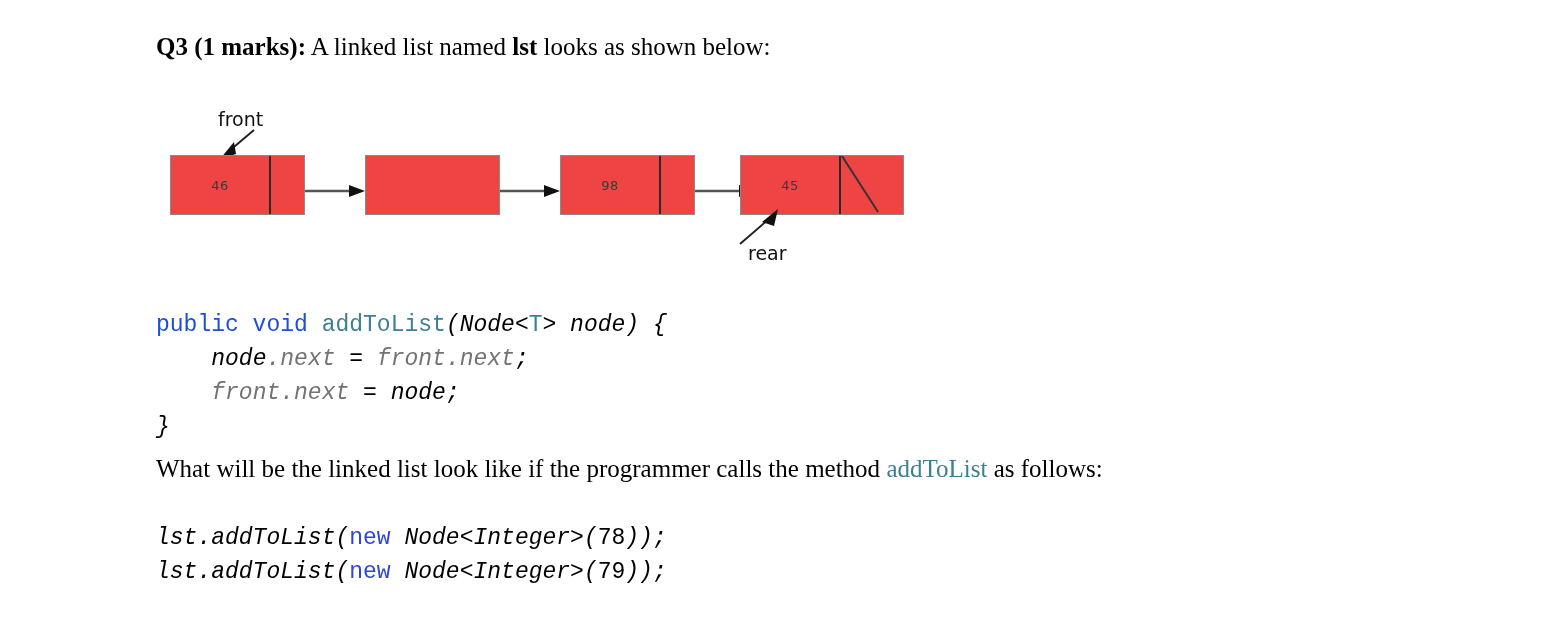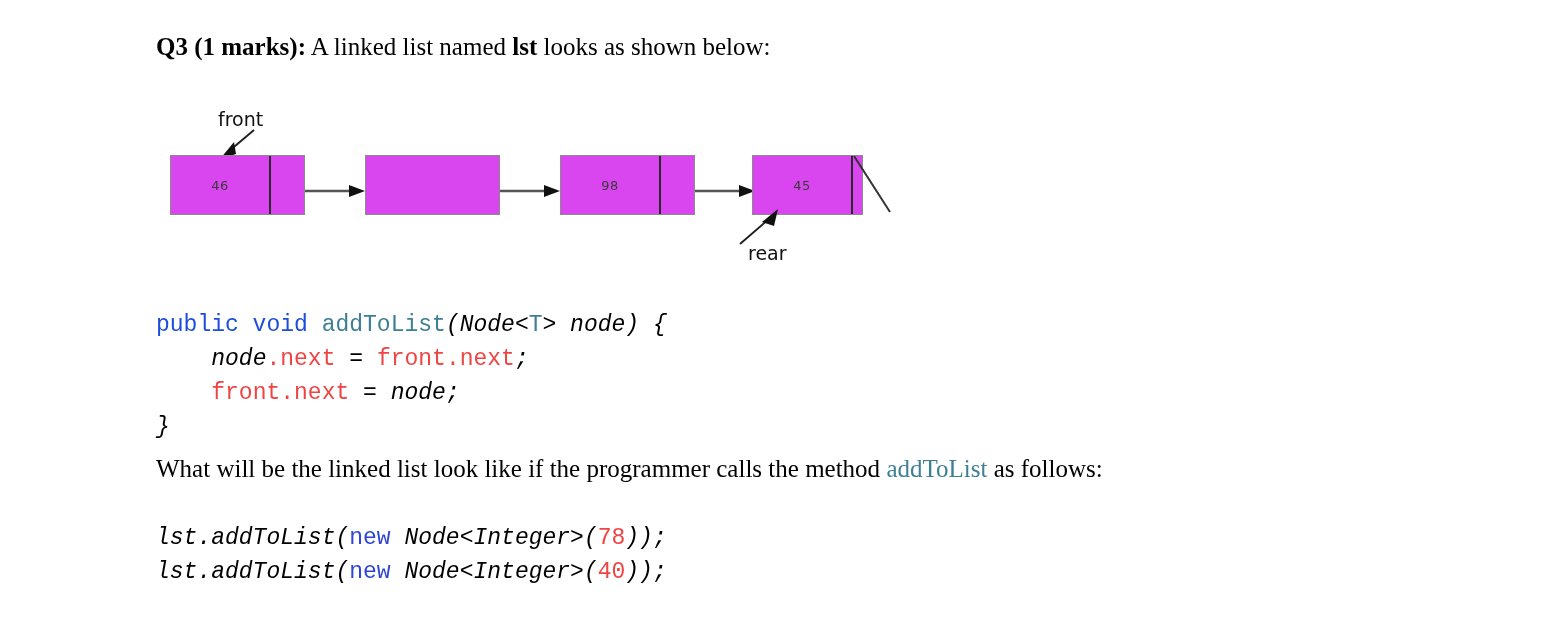"46" .node { background: #d946ef -> #ef4444 }
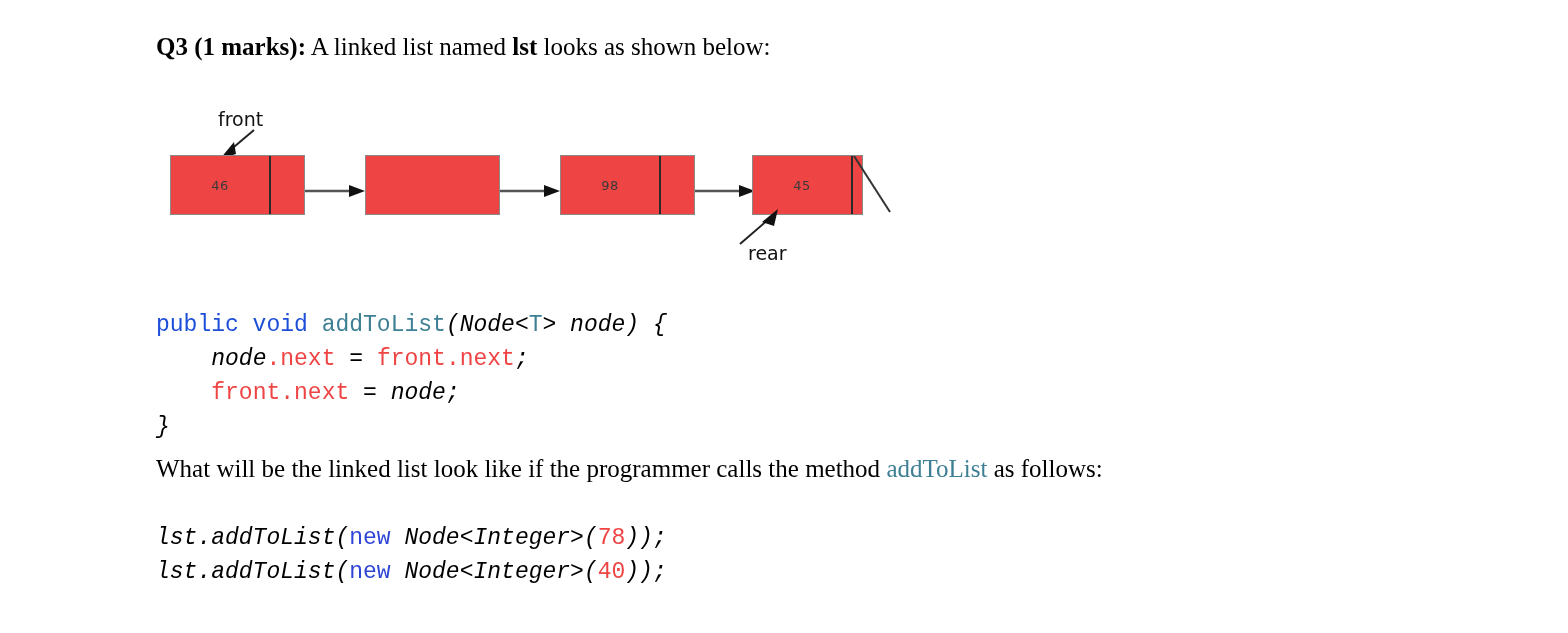"45" div.node { left: 596px -> 584px; width: 111px -> 164px }
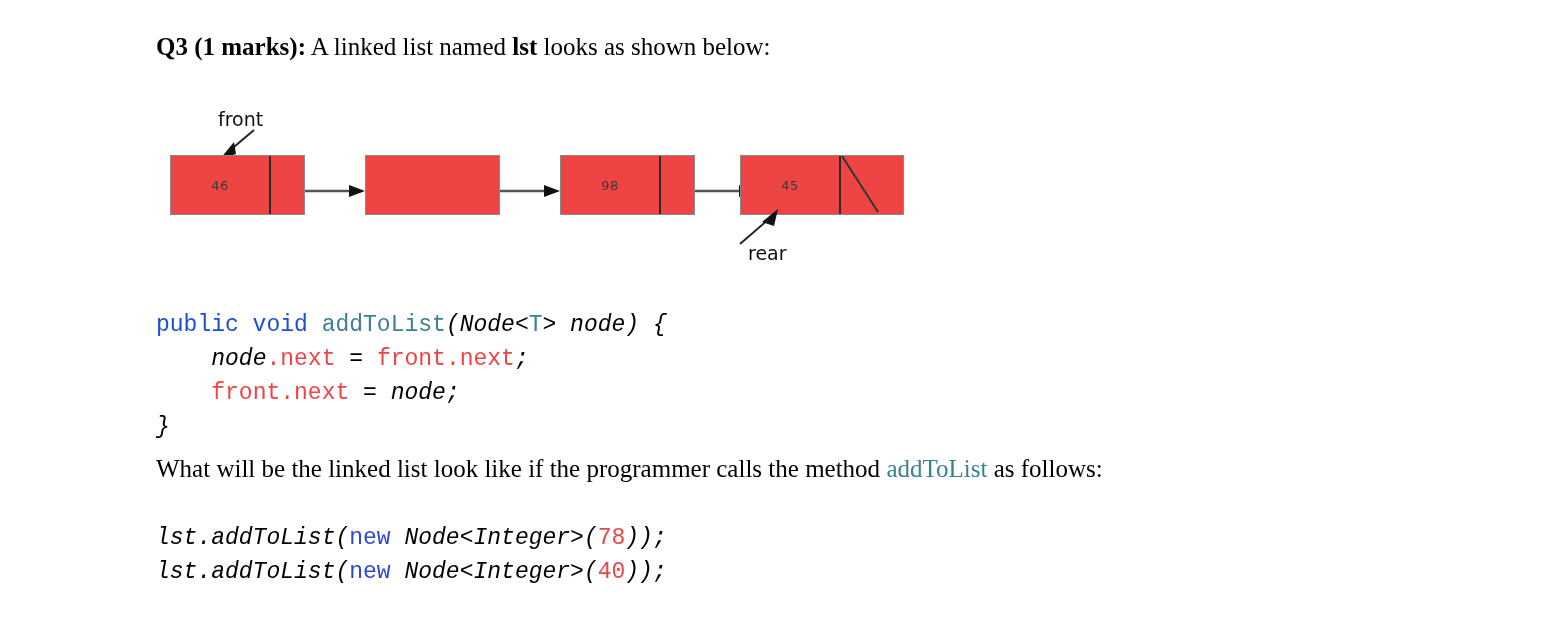".next" .tok-field { color: #ef4444 -> #737373; font-style: none -> italic }
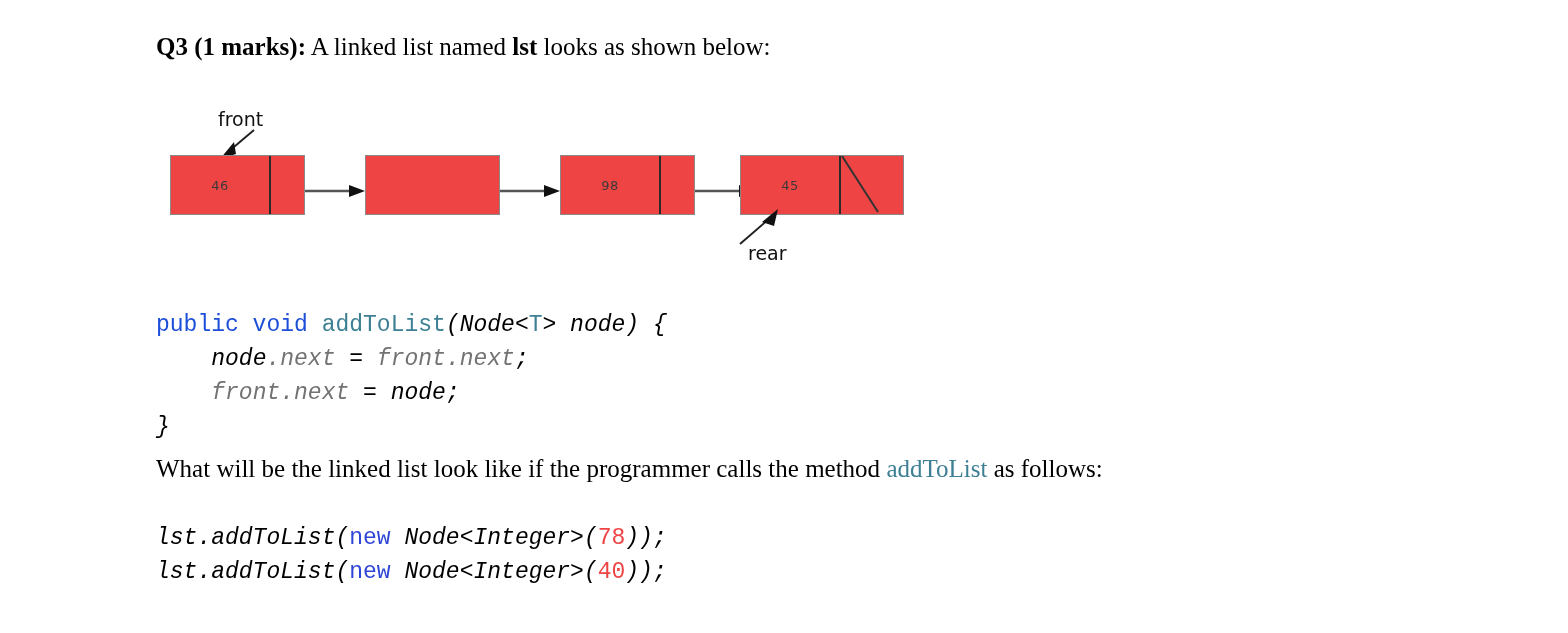"78" .tok-num { color: #ef4444 -> #000000 }
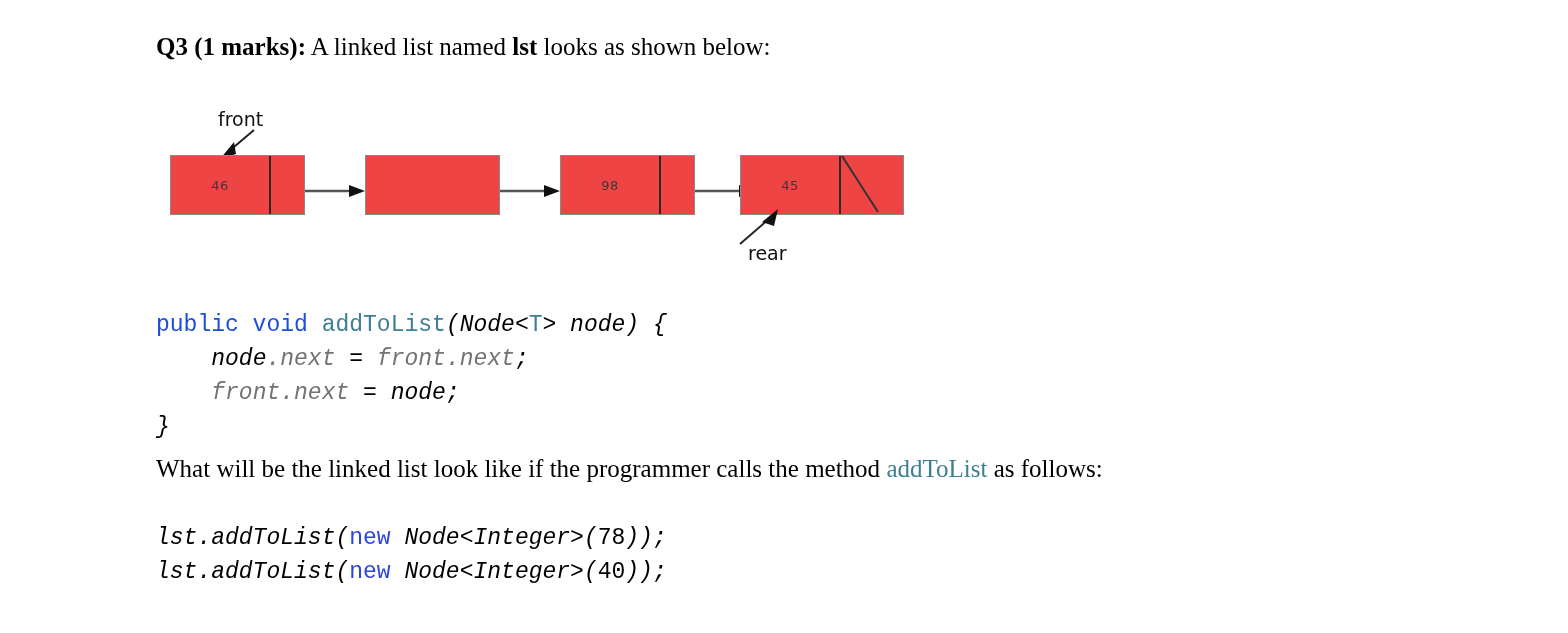"40" span.tok-num { text: 40 -> 79 }
